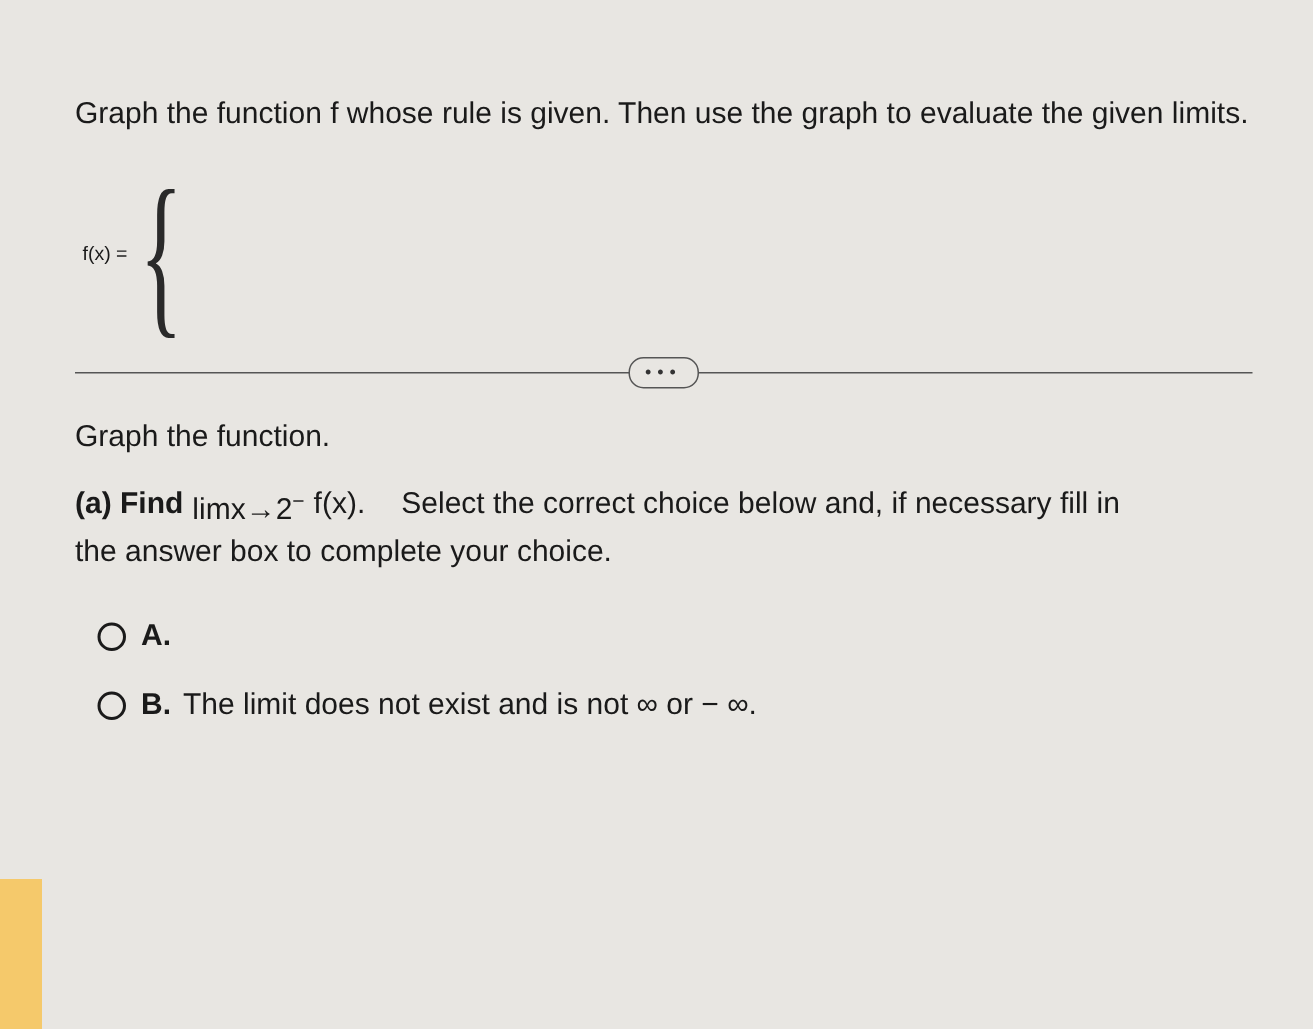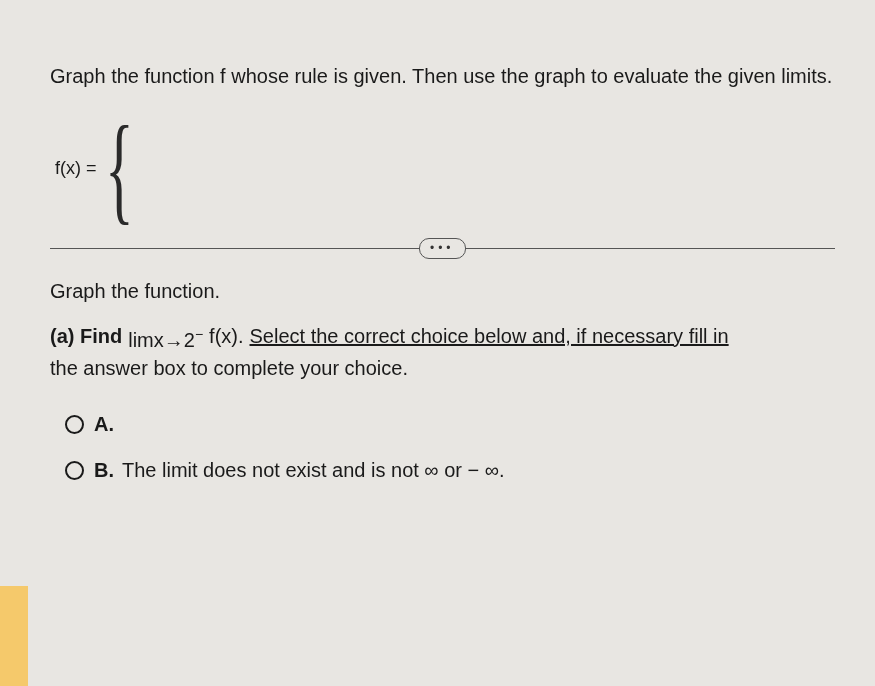"f(x) =" .fn-label { font-size: 18px -> 13px }
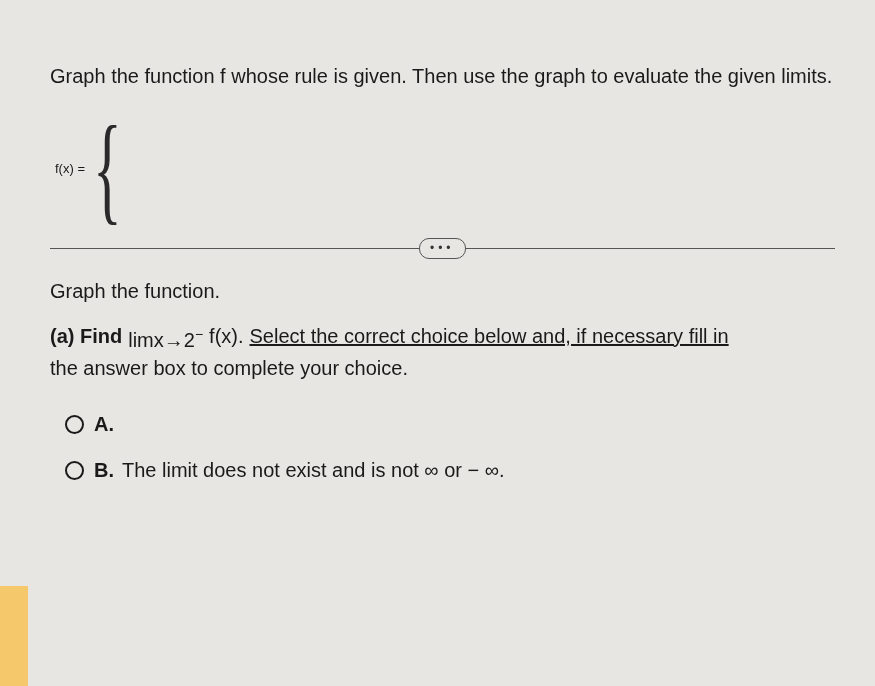"Select the correct choice below" span { margin-left: 6px -> 24px; text-decoration: underline -> none }
